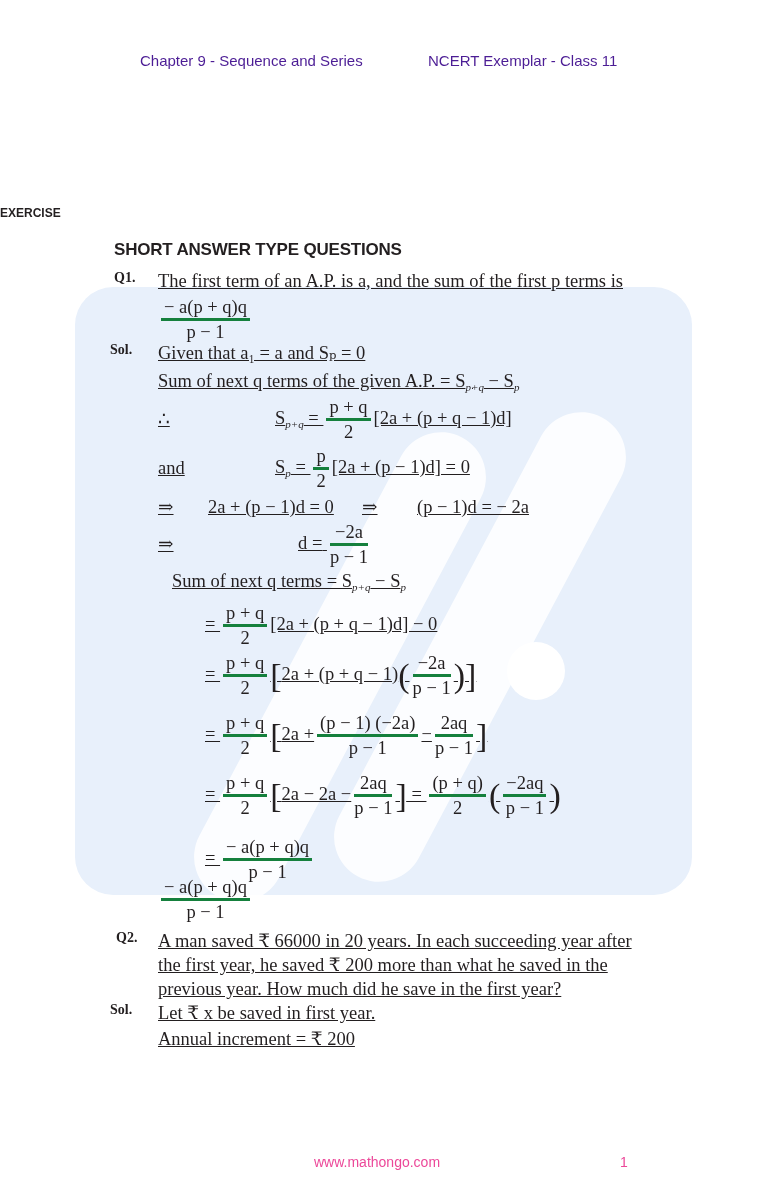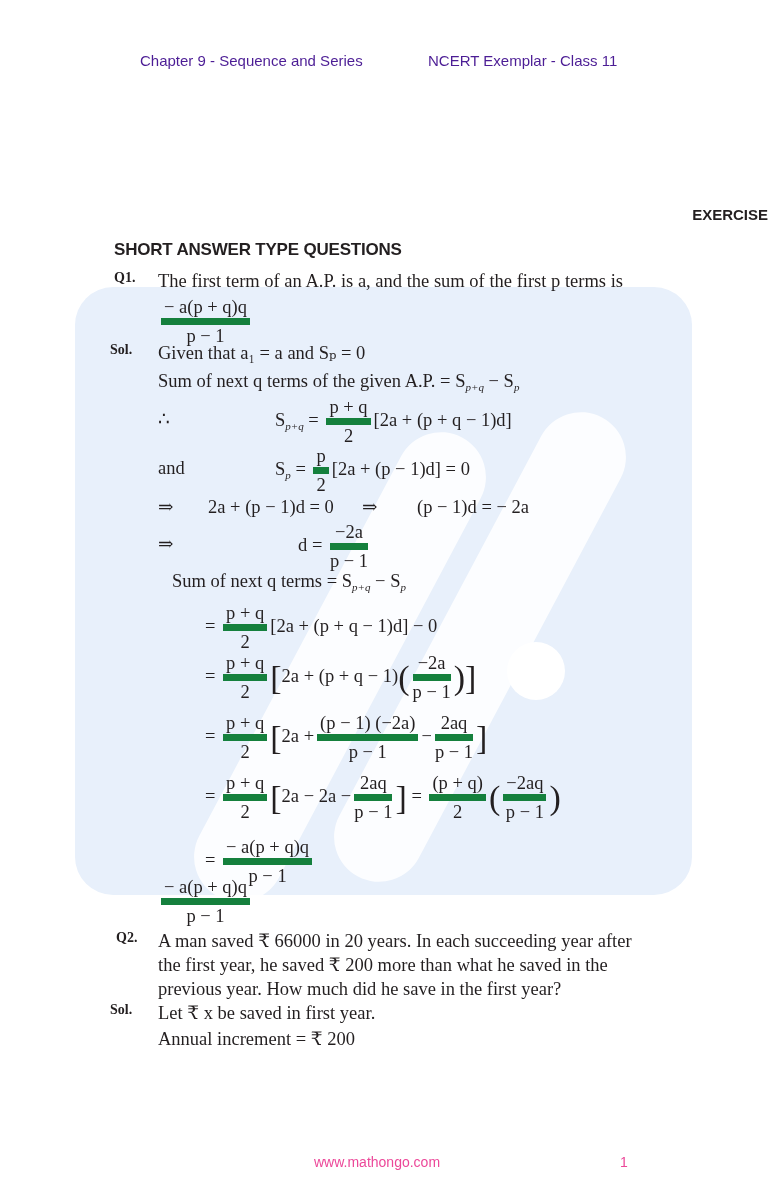"EXERCISE" .exercise { font-size: 15px -> 12px; text-align: right -> left }
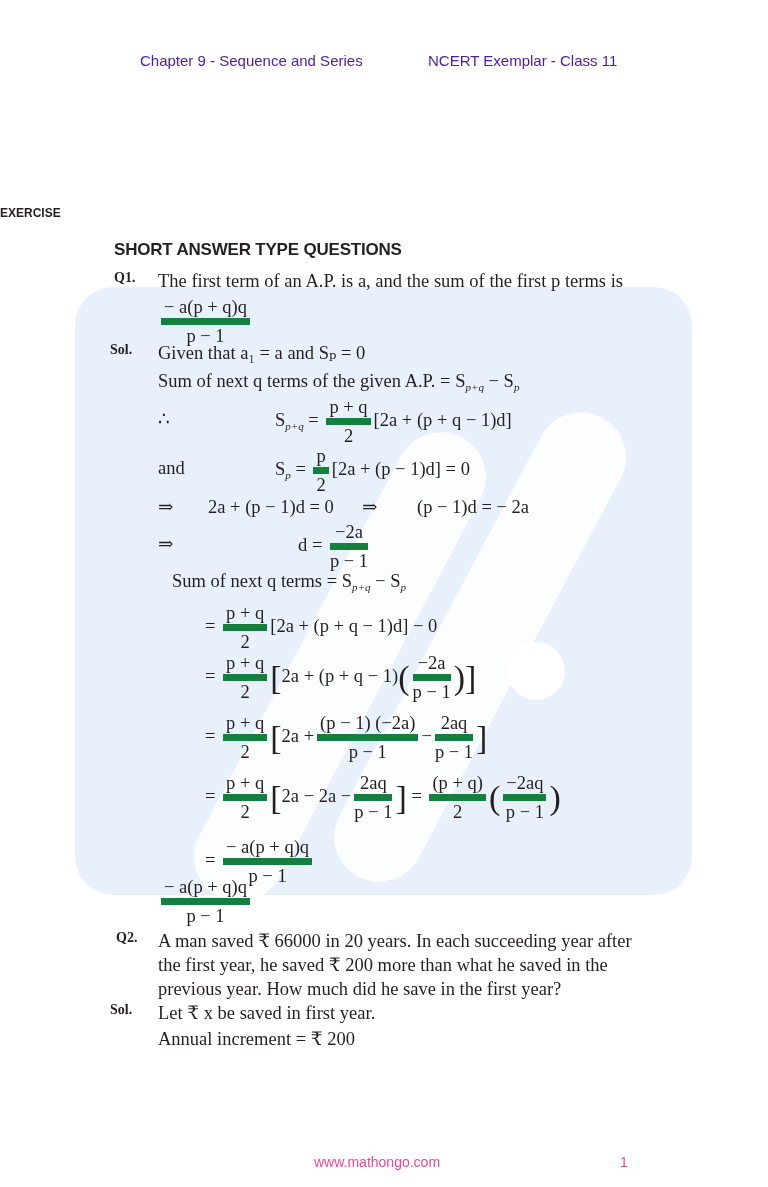"The first term of an" .line { text-decoration: none -> underline }
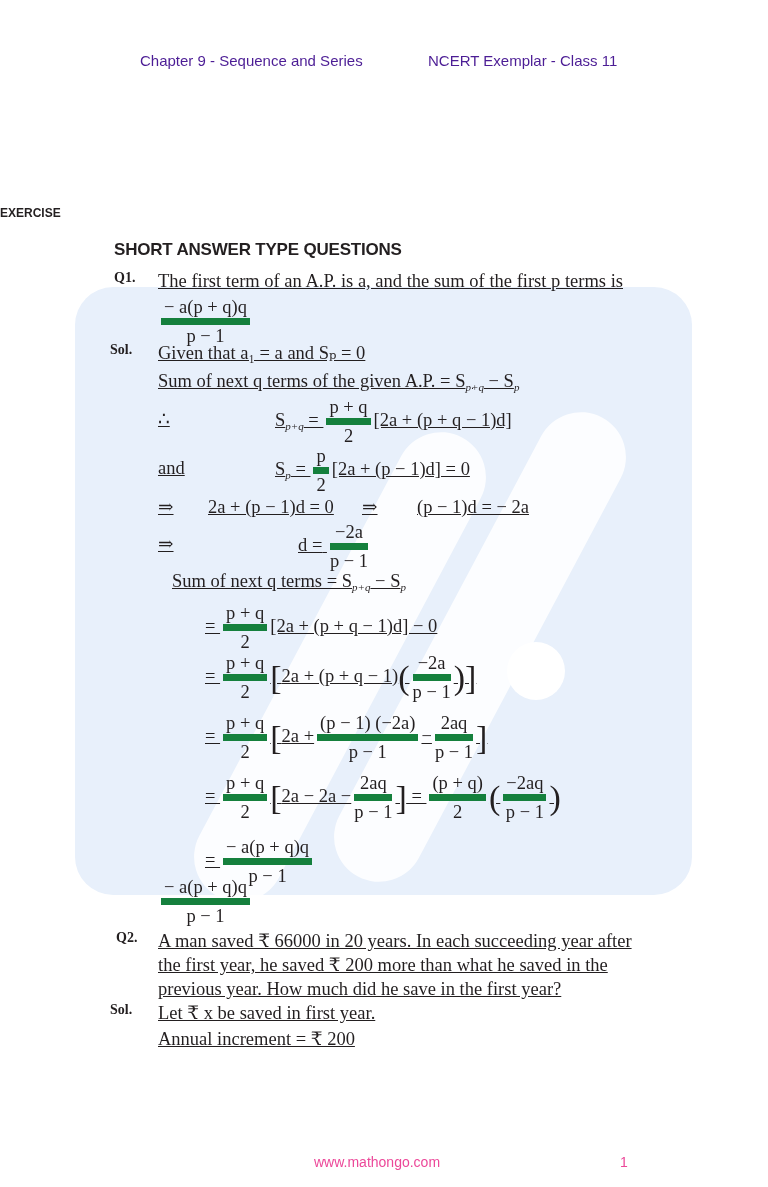"− a(p + q)q" .frac .n { border-bottom: 7px solid #15803d -> 3px solid #15803d }
